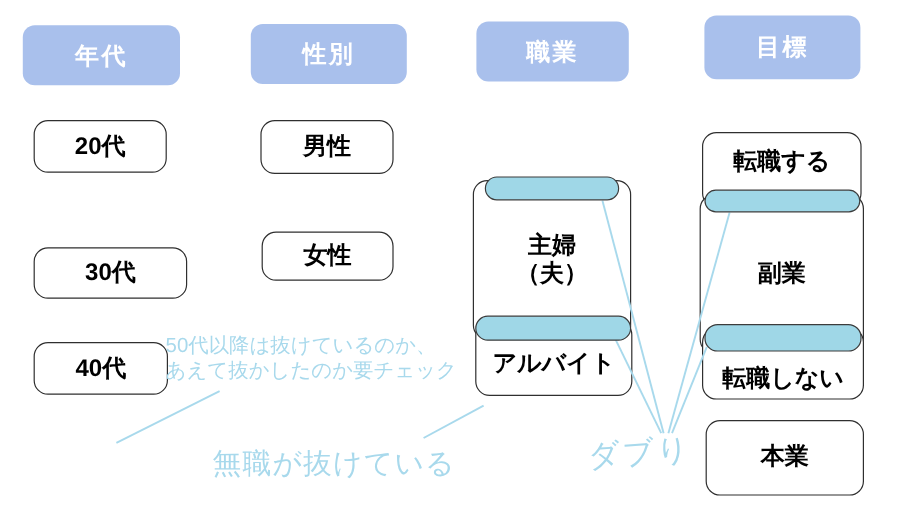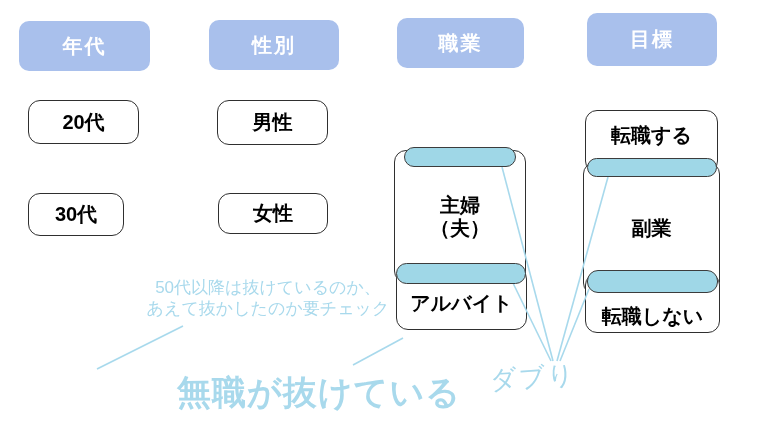"30代" div.box { top: 193px -> 206px; width: 96px -> 128px }
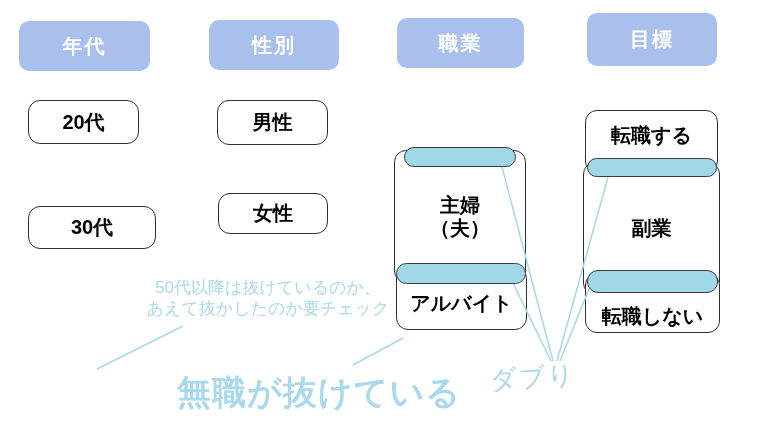"50代以降は抜けているのか、" .note-small { text-align: center -> none }
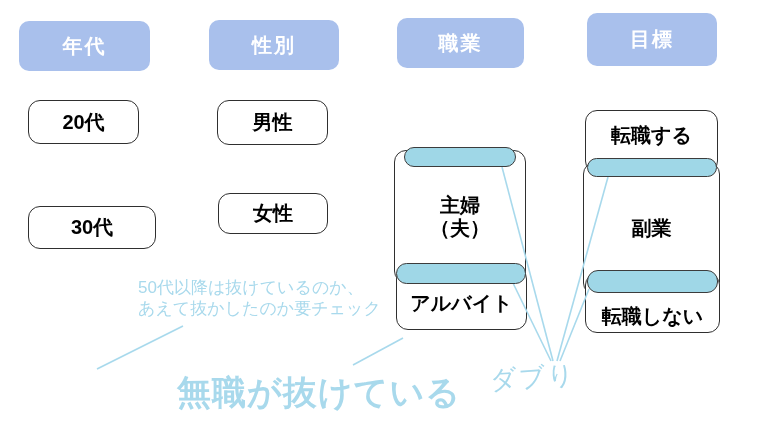"40代" div.box { html: none -> <div>40代</div> }
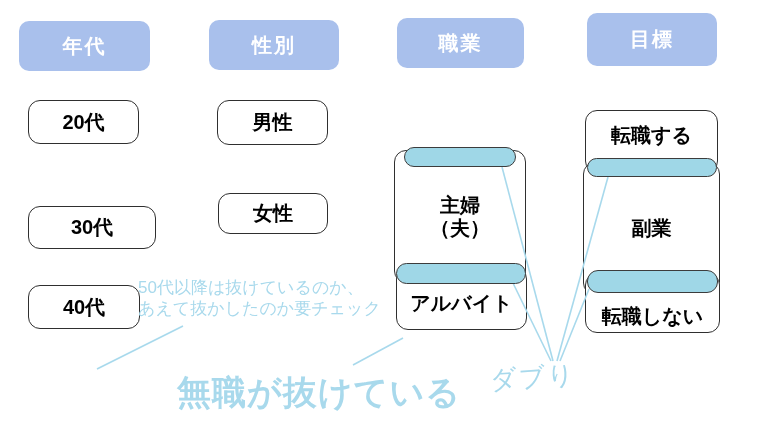"無職が抜けている" .note-large { font-size: 34px -> 24px; font-weight: bold -> none }
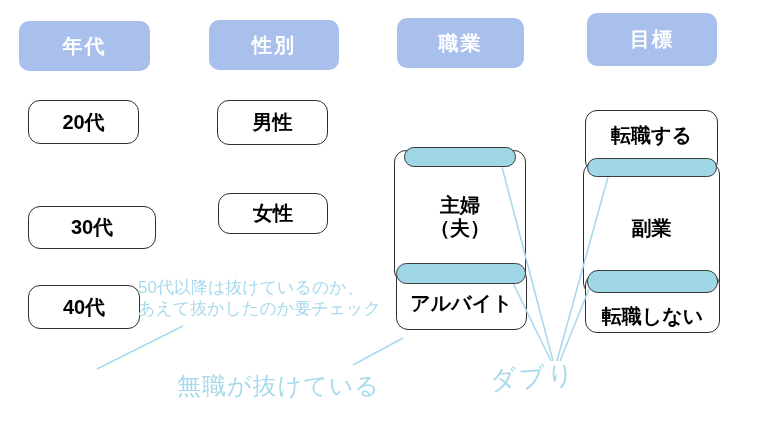"本業" div.box { html: none -> <div>本業</div> }
